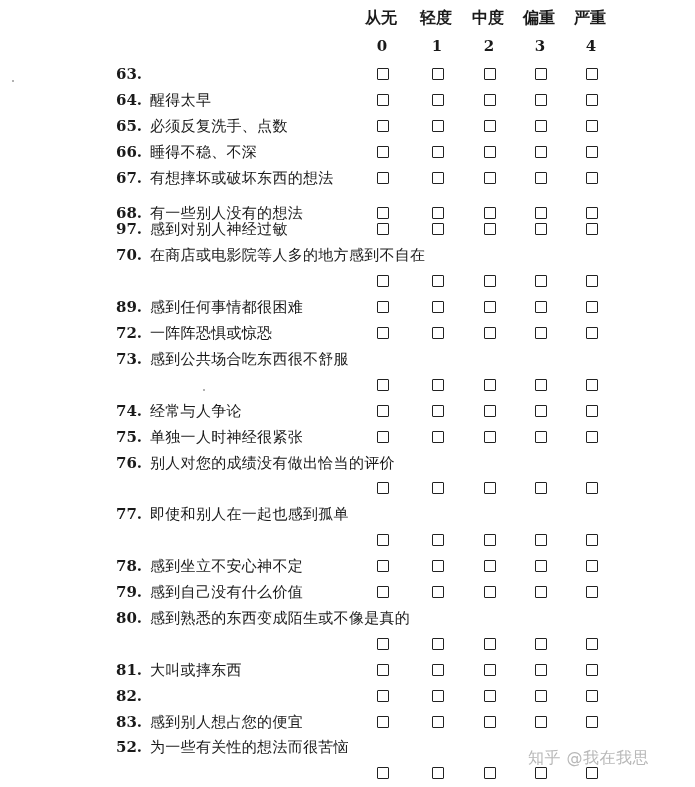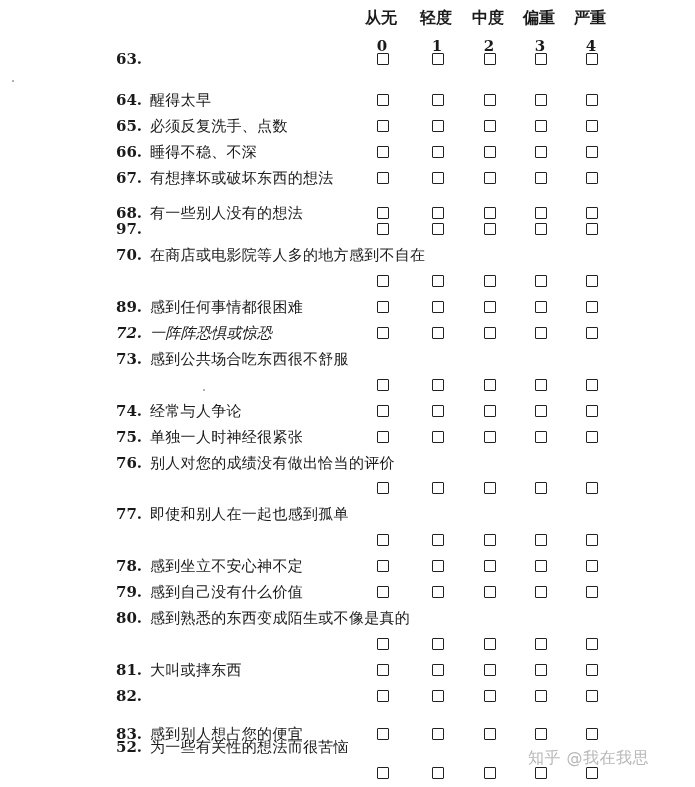"63." div.line { top: 46px -> 61px }
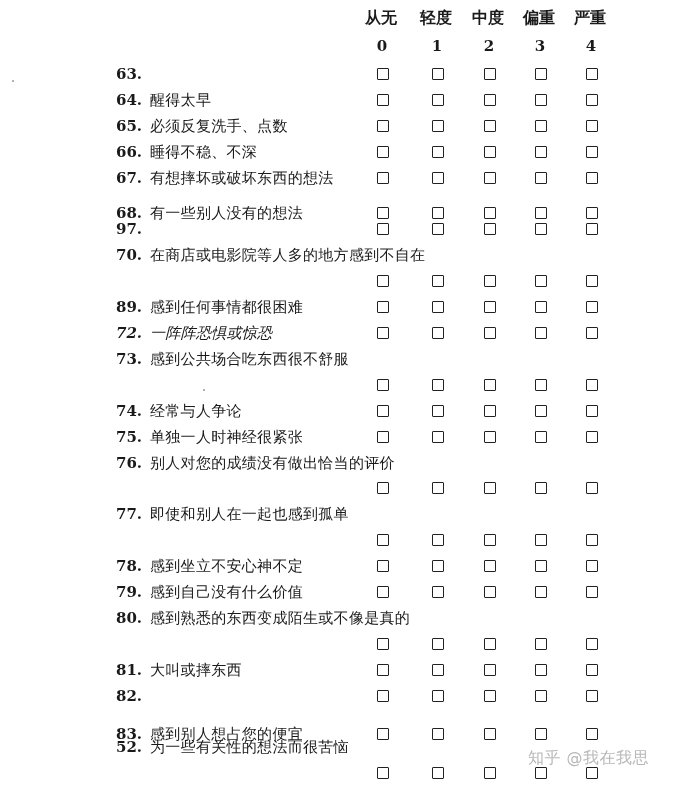"感到对别人神经过敏" span.txt { html: none -> <span>感到对别人神经过敏</span> }
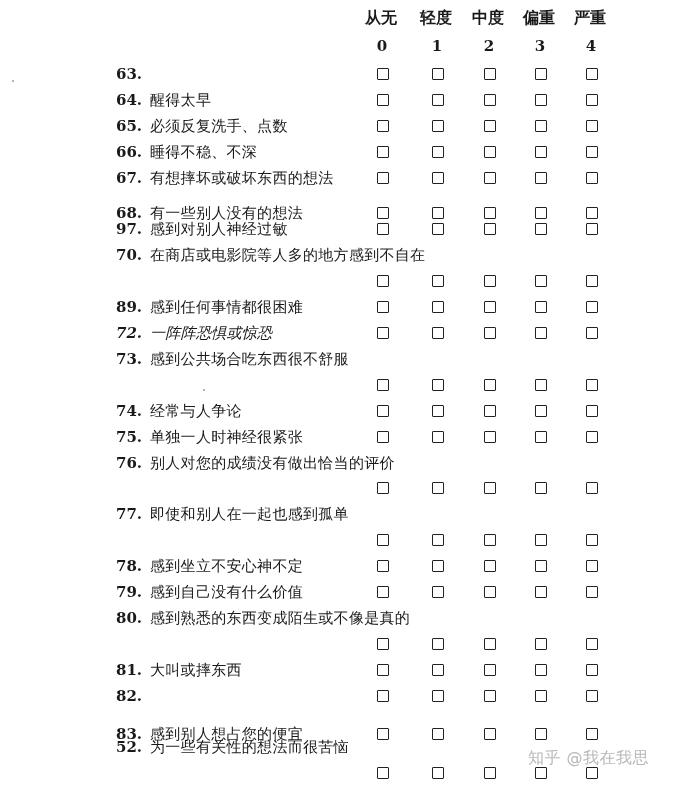"72." div.line { font-style: italic -> none }
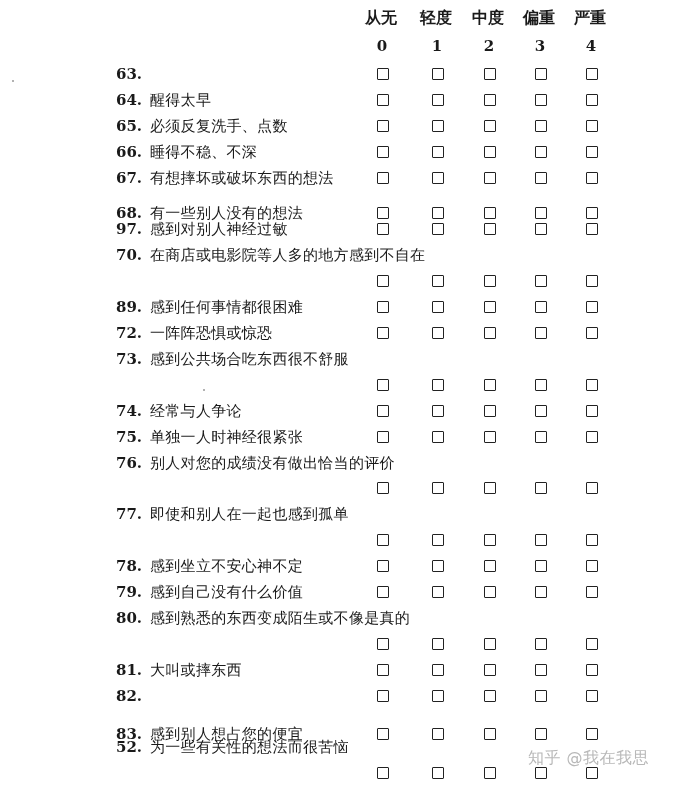"83." div.line { margin-top: 12px -> none }
